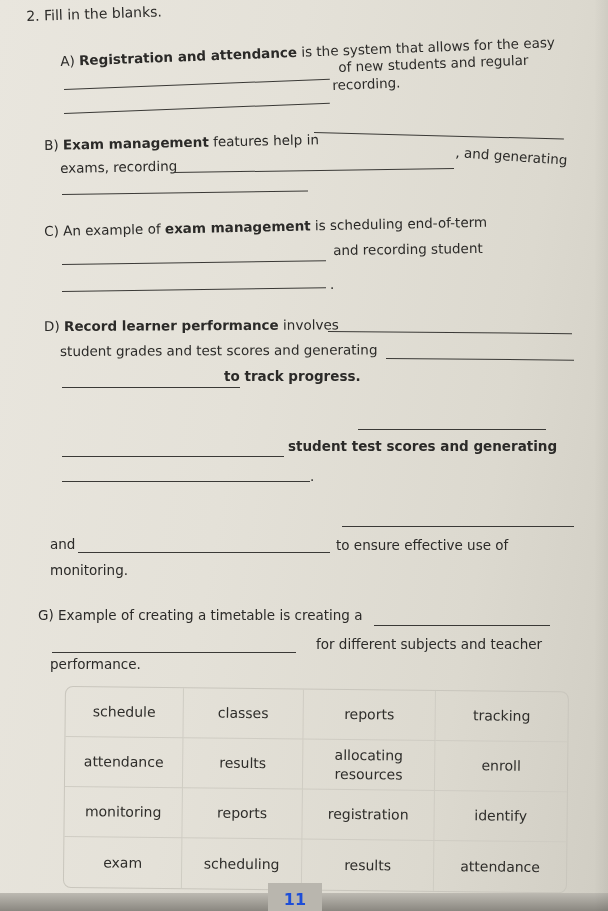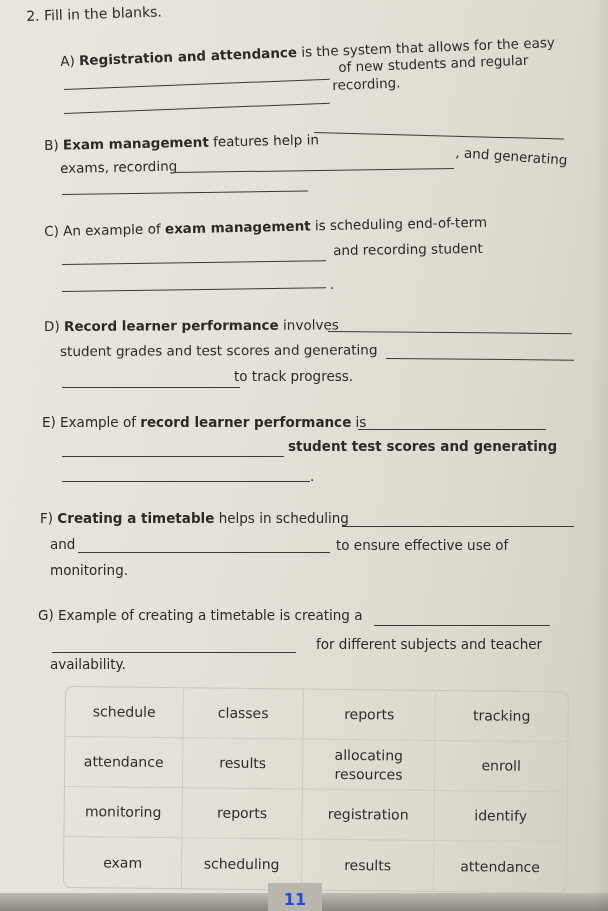"to track progress." div.q { font-weight: none -> bold; left: 234px -> 224px }
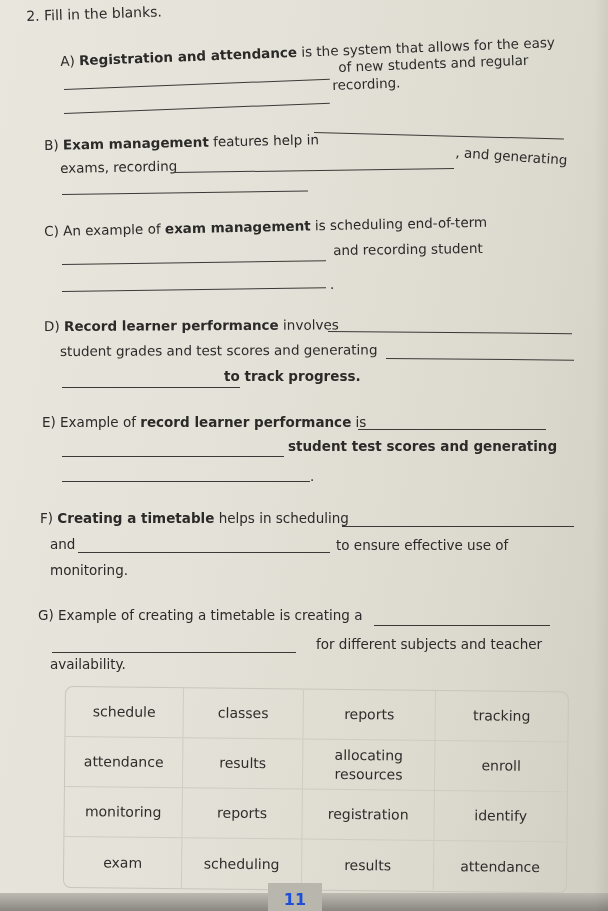"E) Example of record learner" div.q { html: <div> <span>E) Example of </span><b>record learner performance</b><span> is</span> </div> -> none }
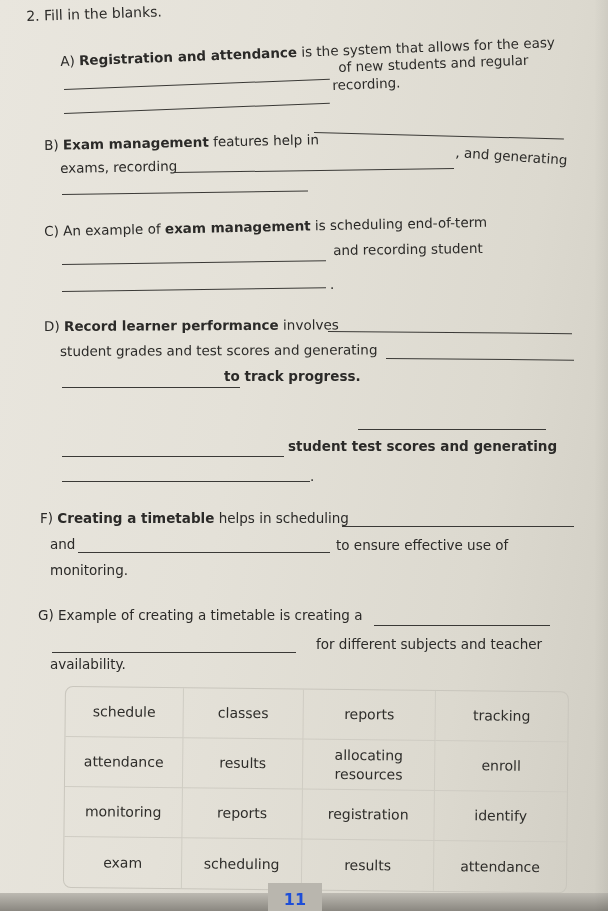"F) Creating a timetable helps" div.q { html: <div> <span>F) </span><b>Creating a timetable</b><span> helps in scheduling</span> </div> -> none }
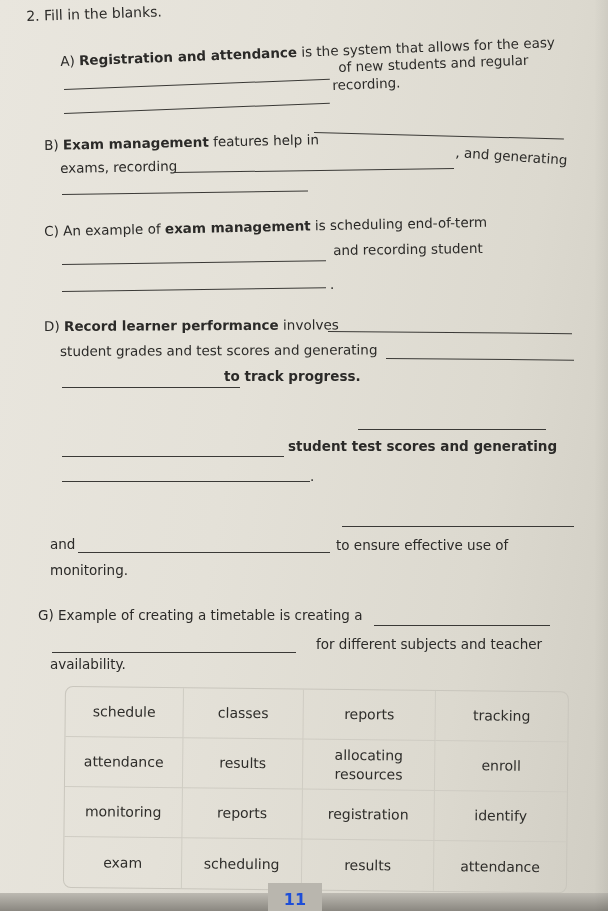"availability." div.q { text: availability -> performance }
